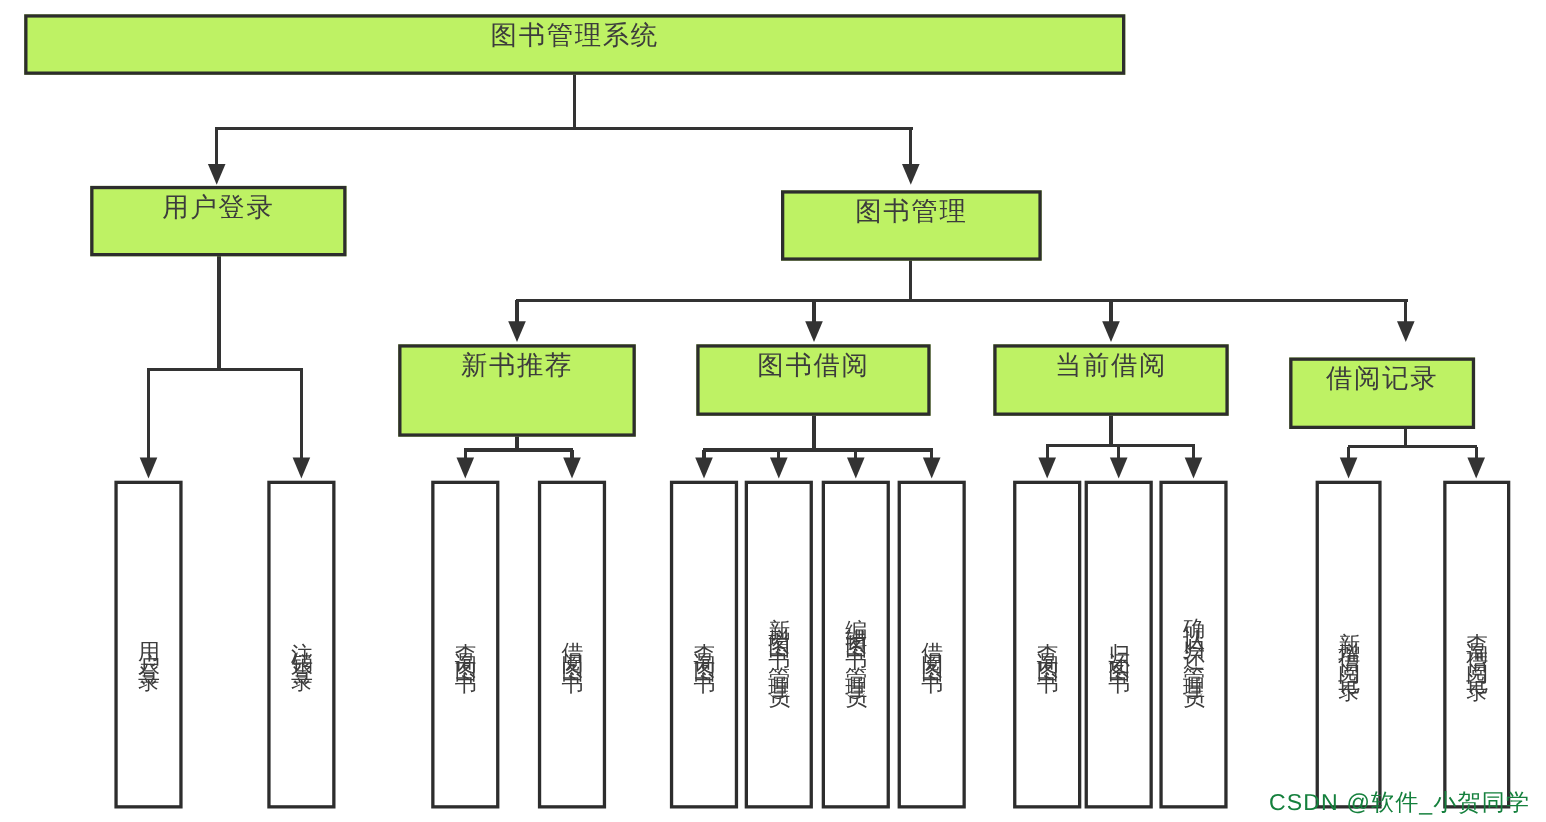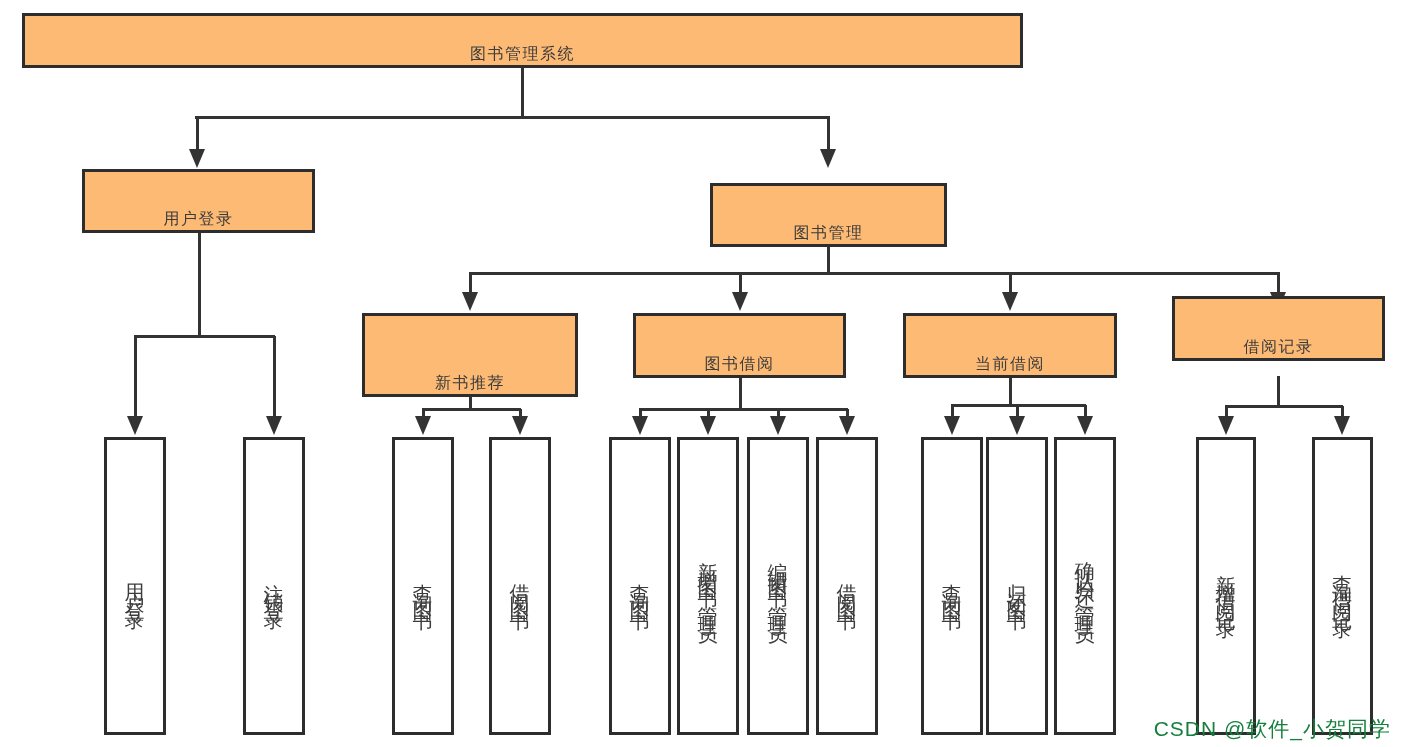"图书管理系统" .hbox { align-items: flex-end -> flex-start; background: #fdba74 -> #bef264; font-size: 16px -> 24px }
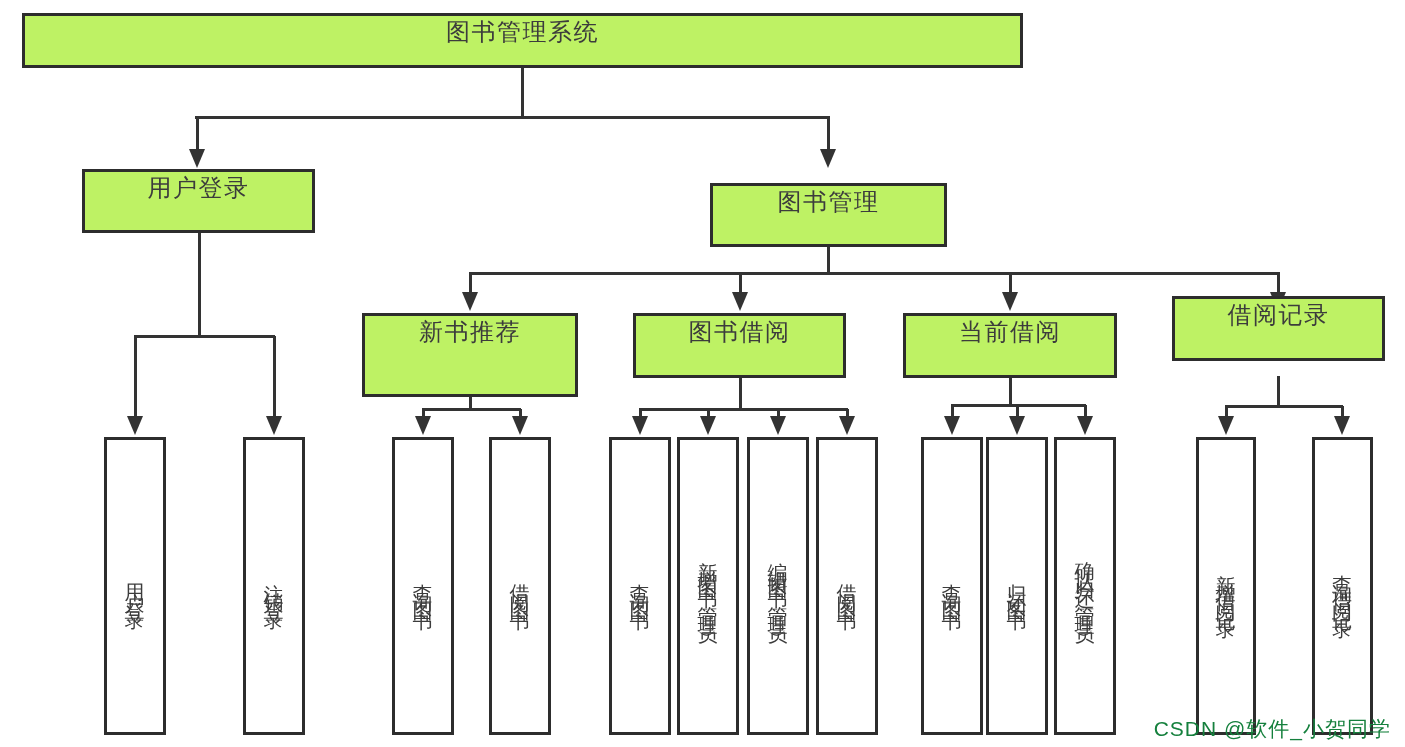"图书管理" div.hbox { top: 183px -> 173px }
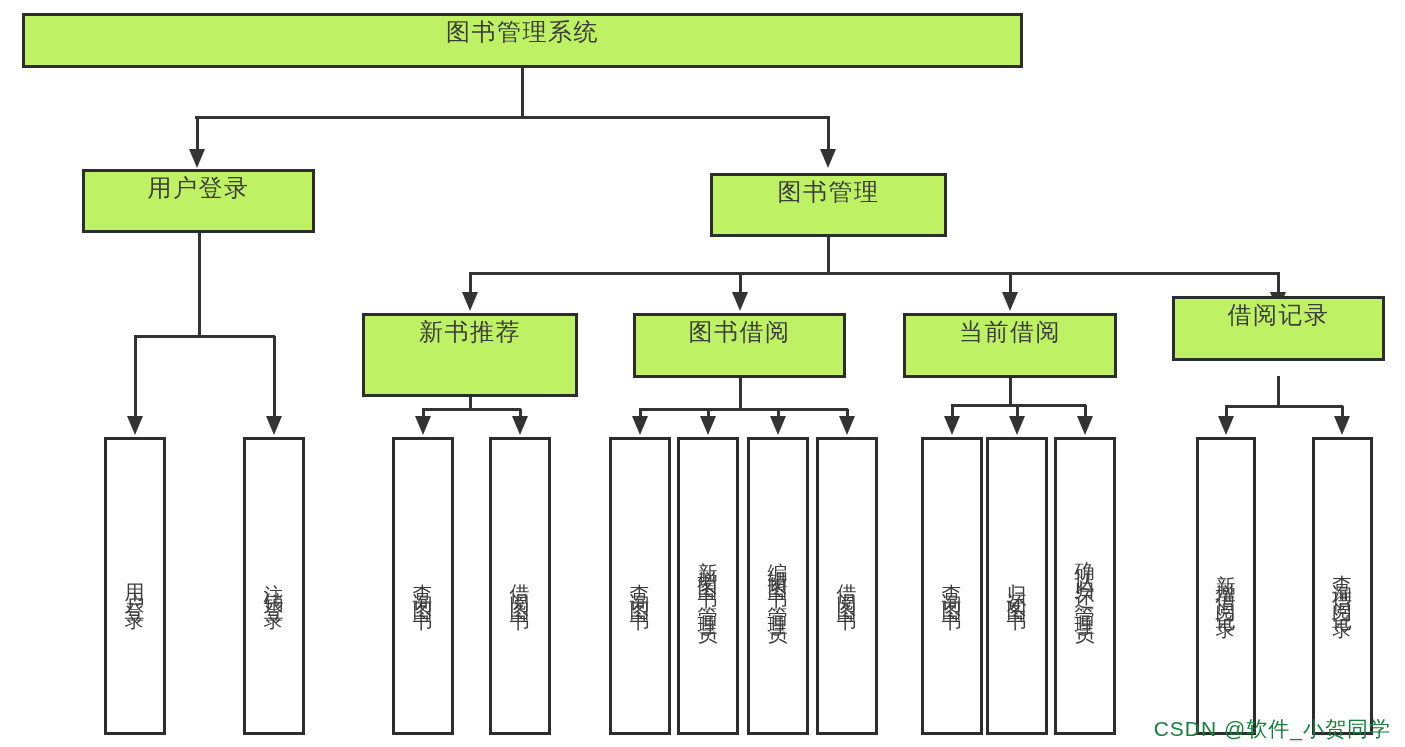"借阅记录" div.hbox { top: 296px -> 325px; width: 213px -> 169px }
